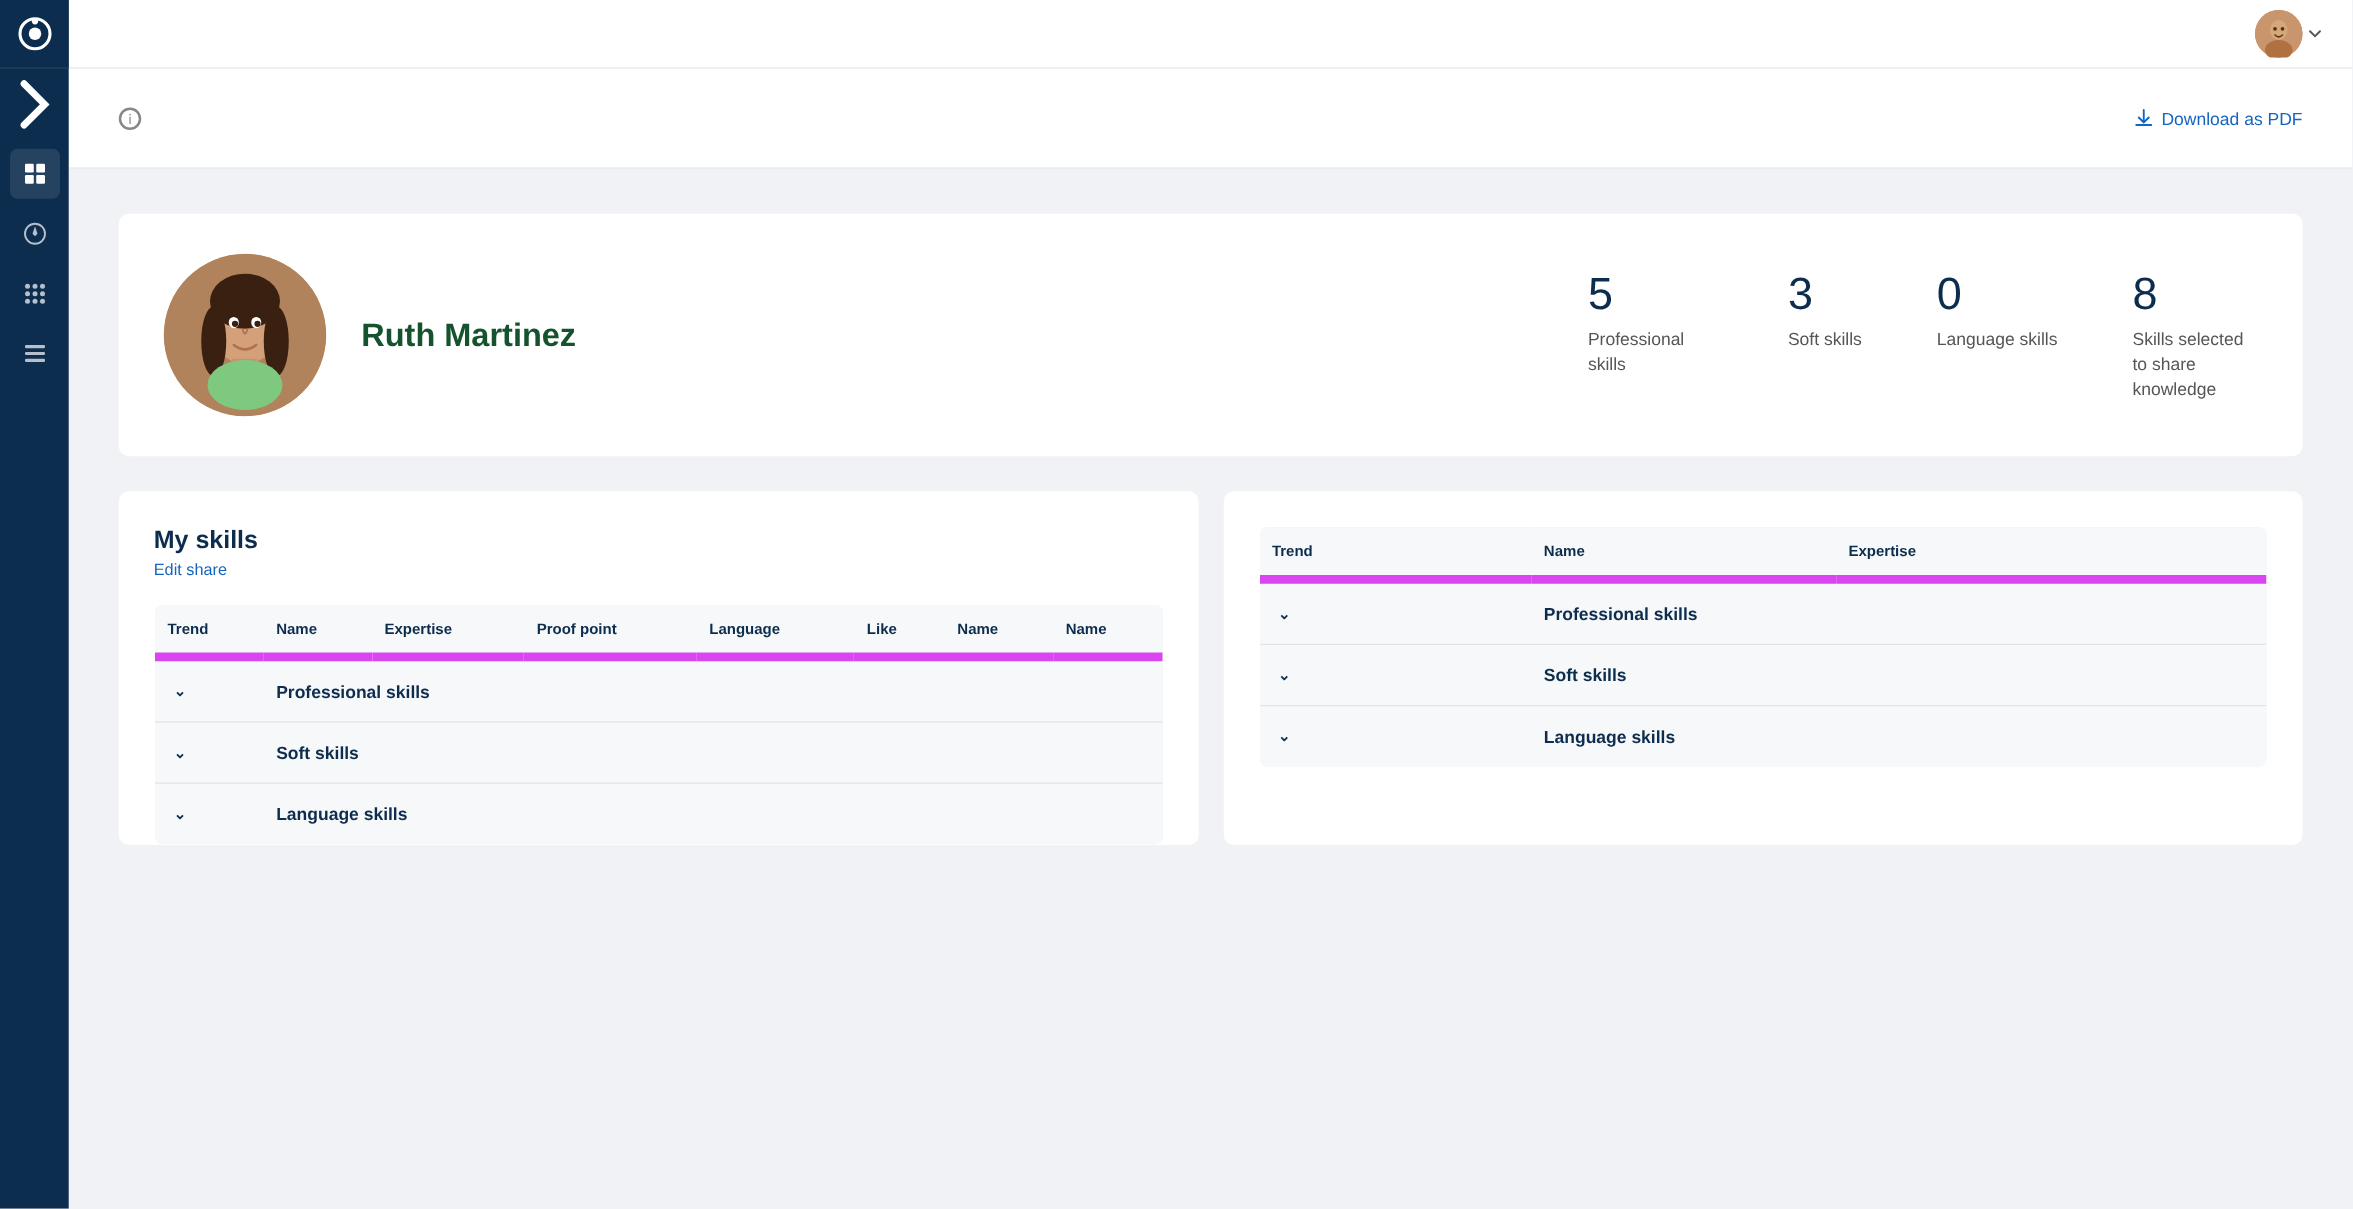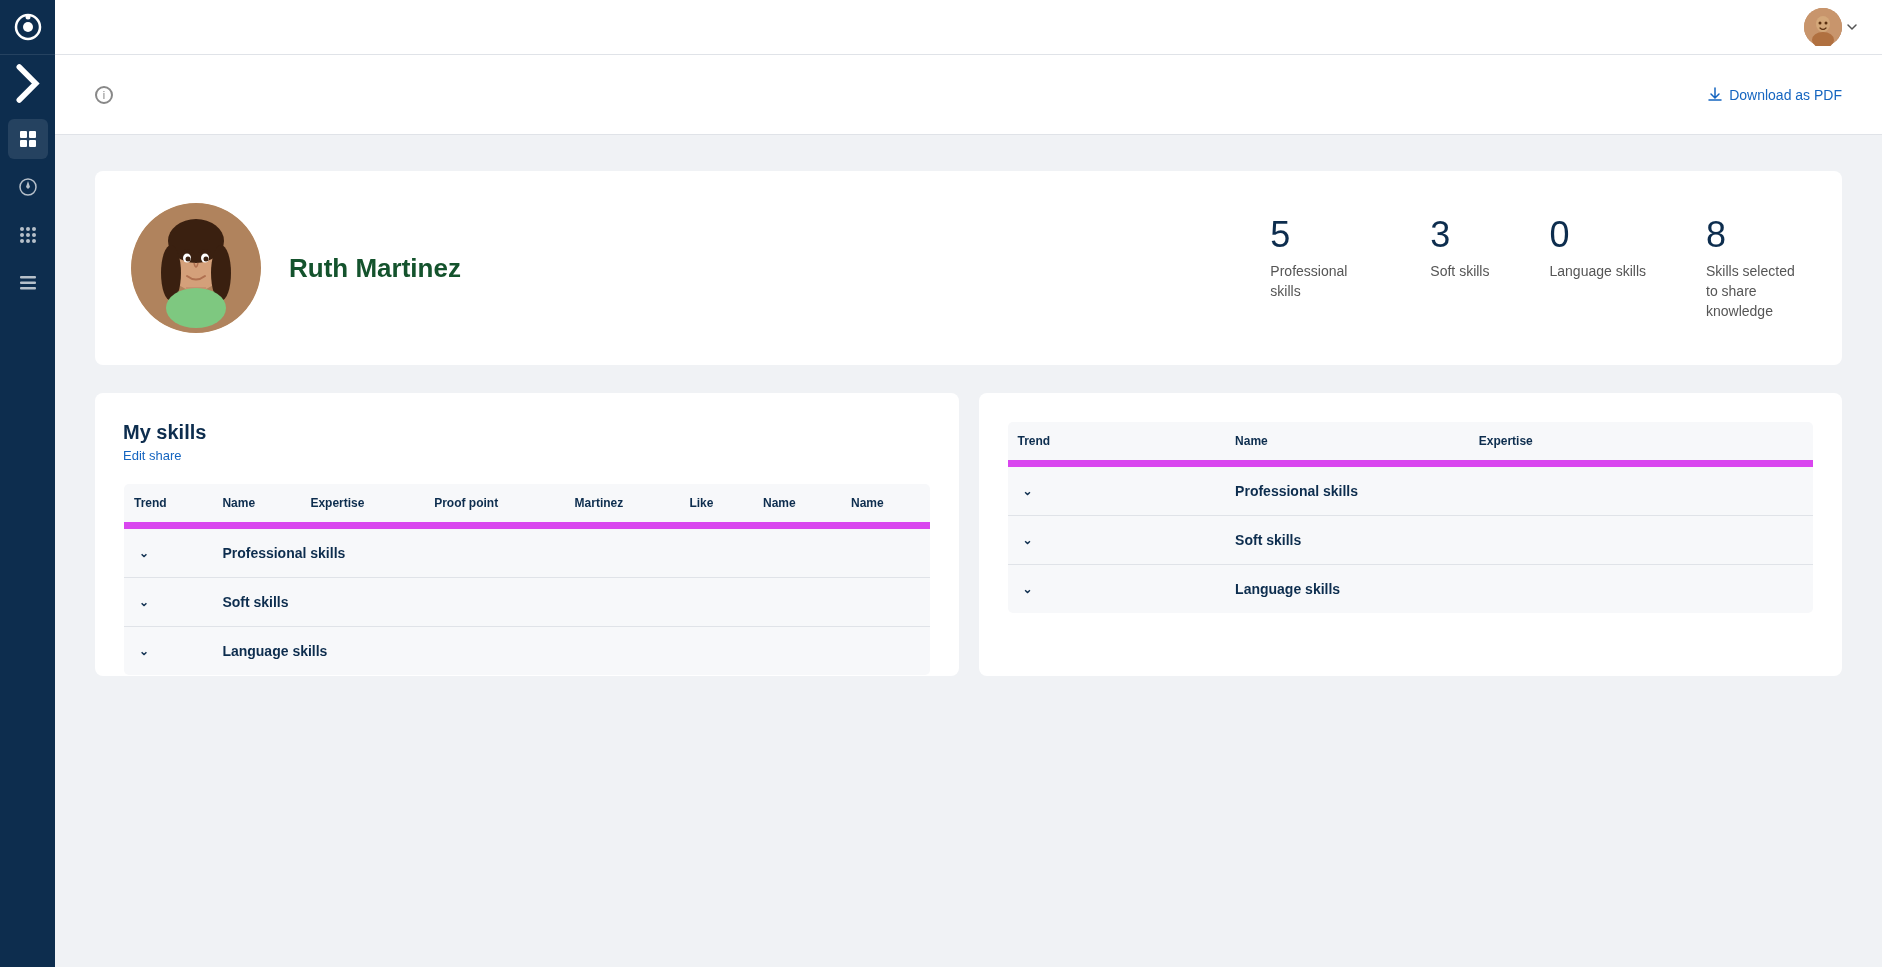"Martinez" th { text: Martinez -> Language }
